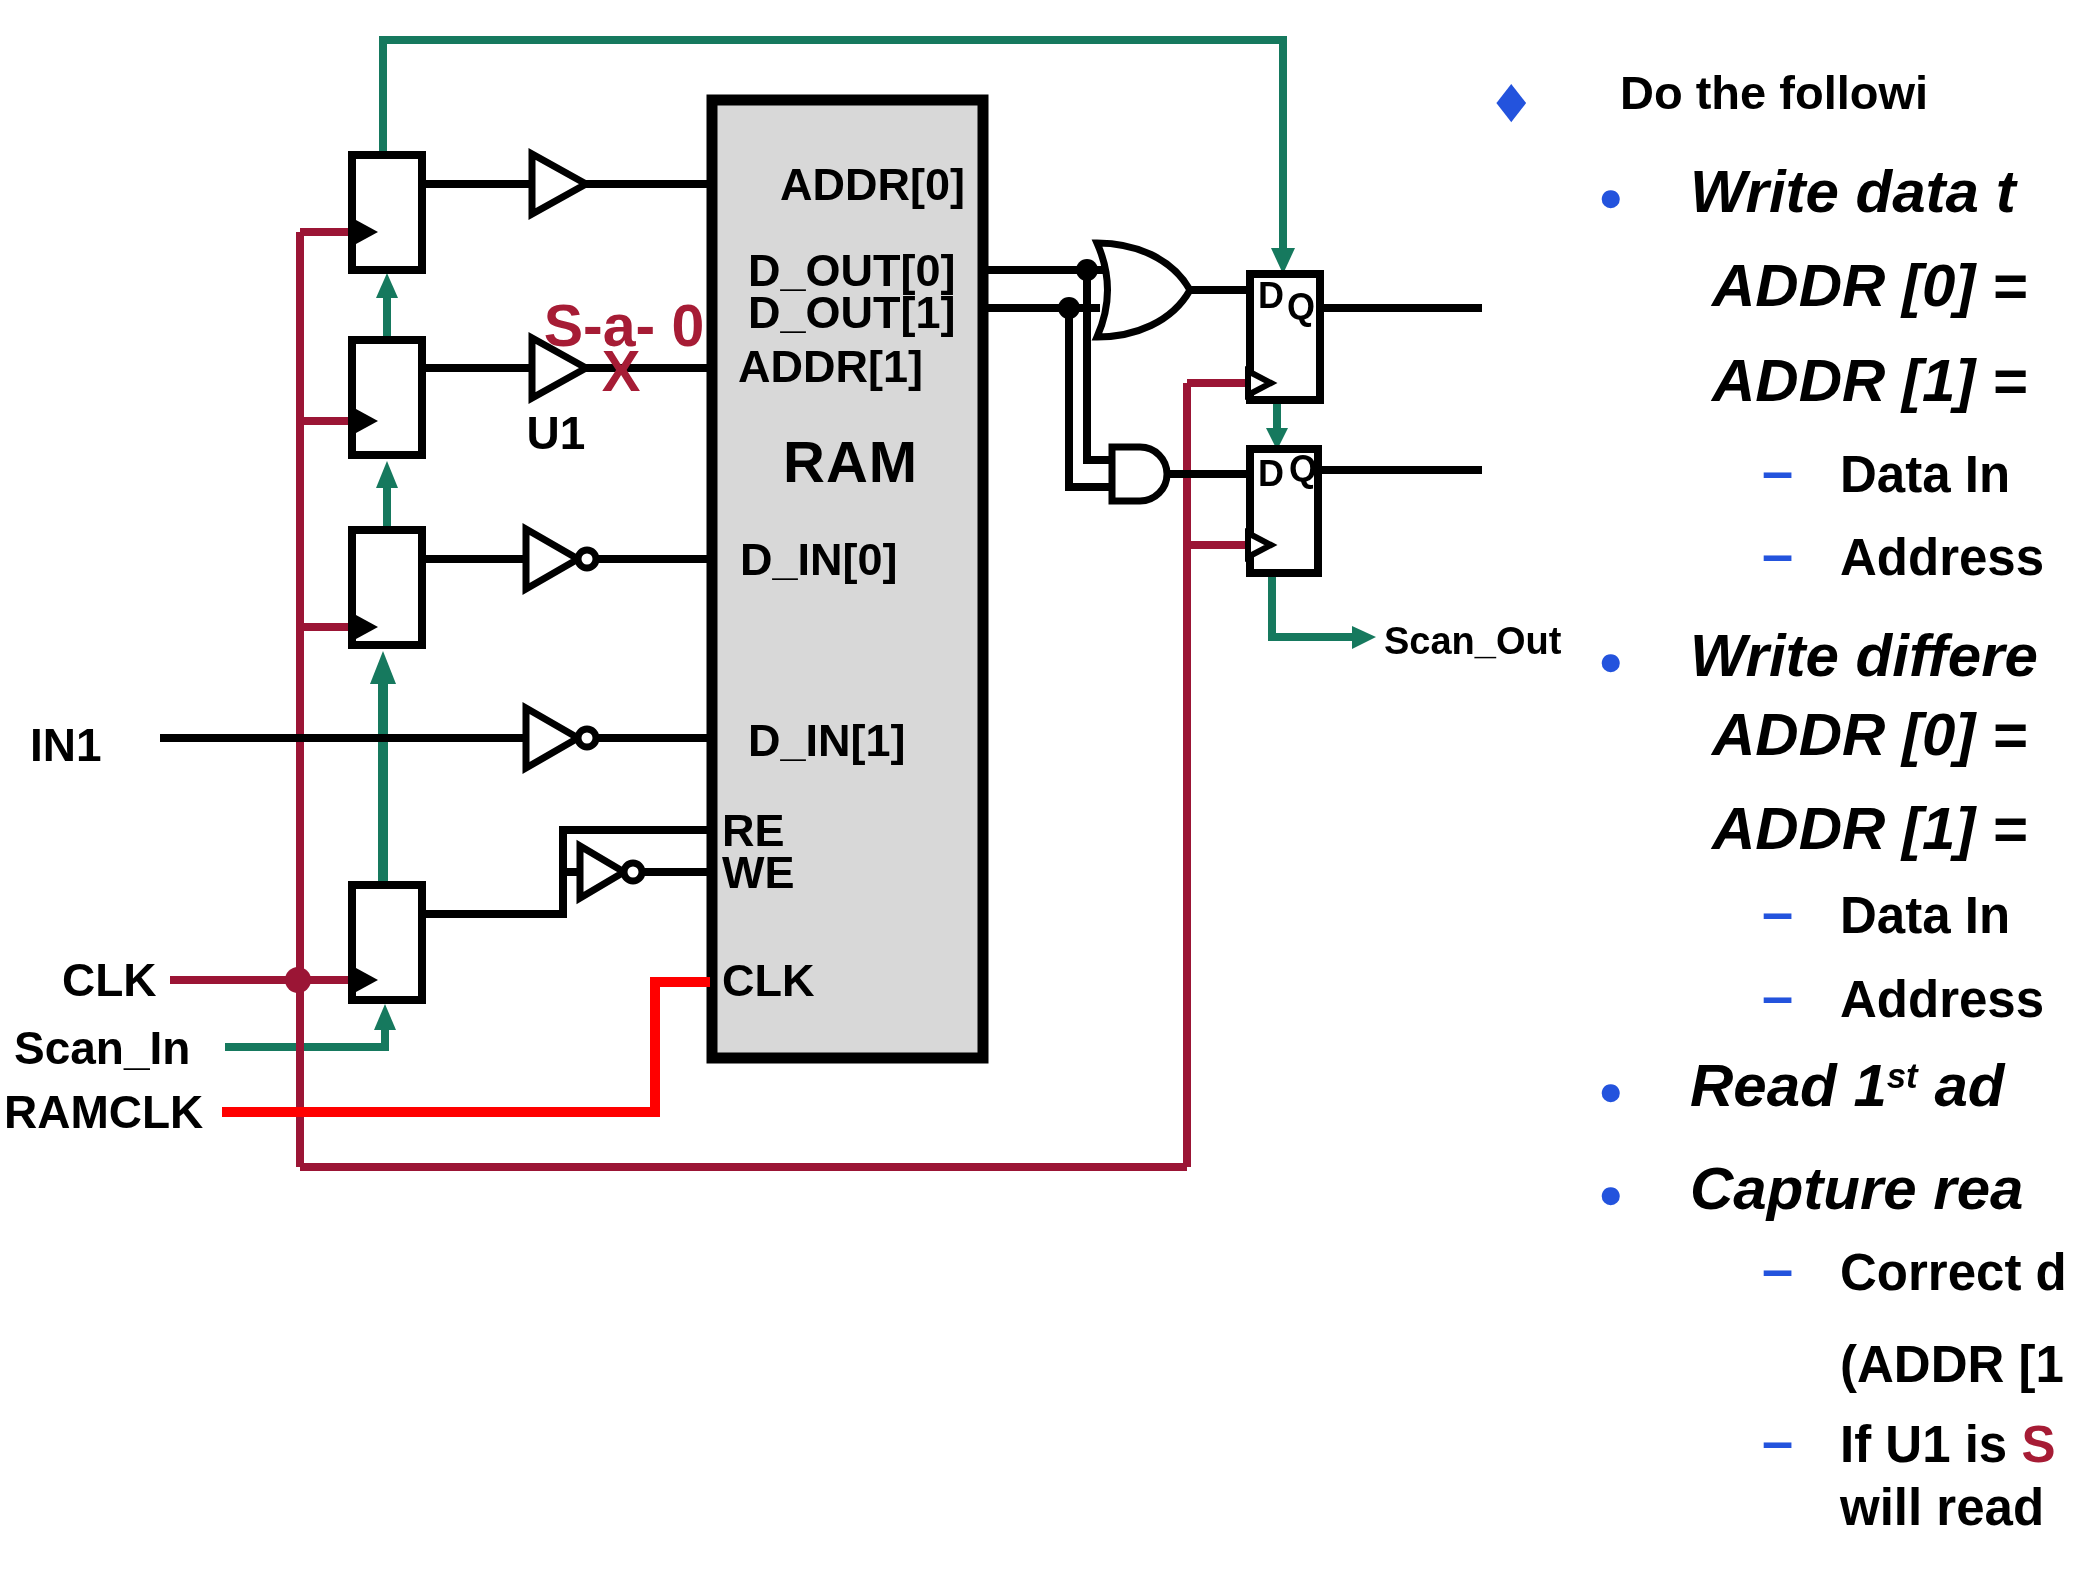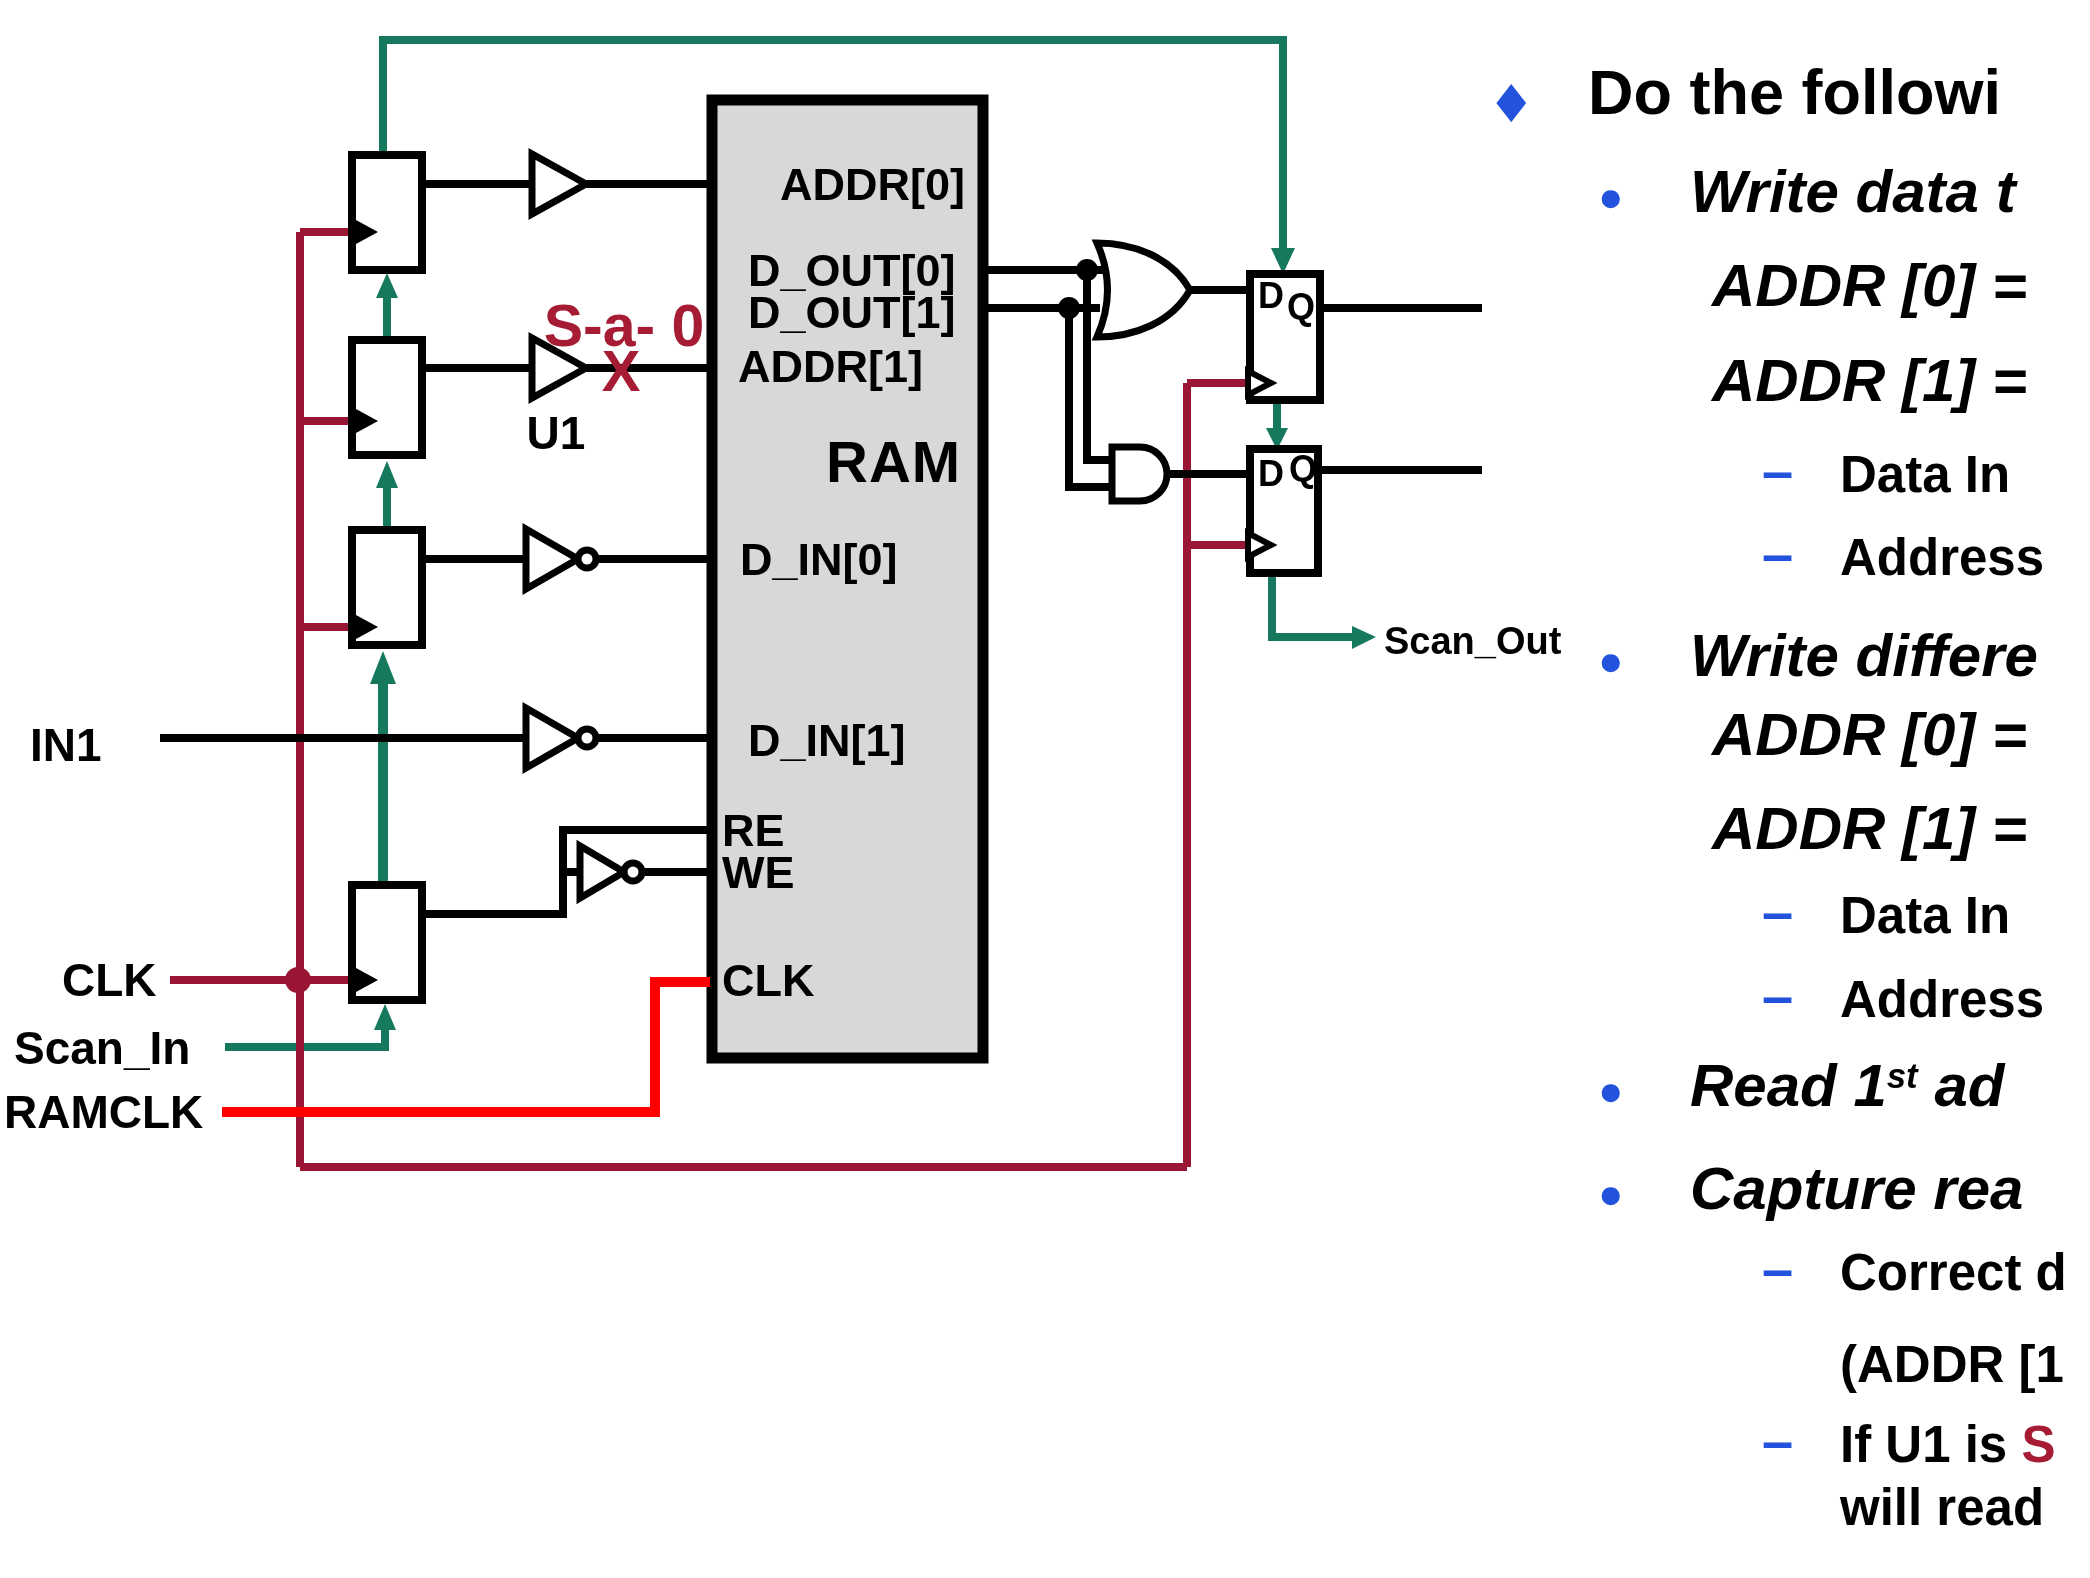"Do the followi" .h1 { font-size: 63px -> 47px; margin-left: none -> 32px }
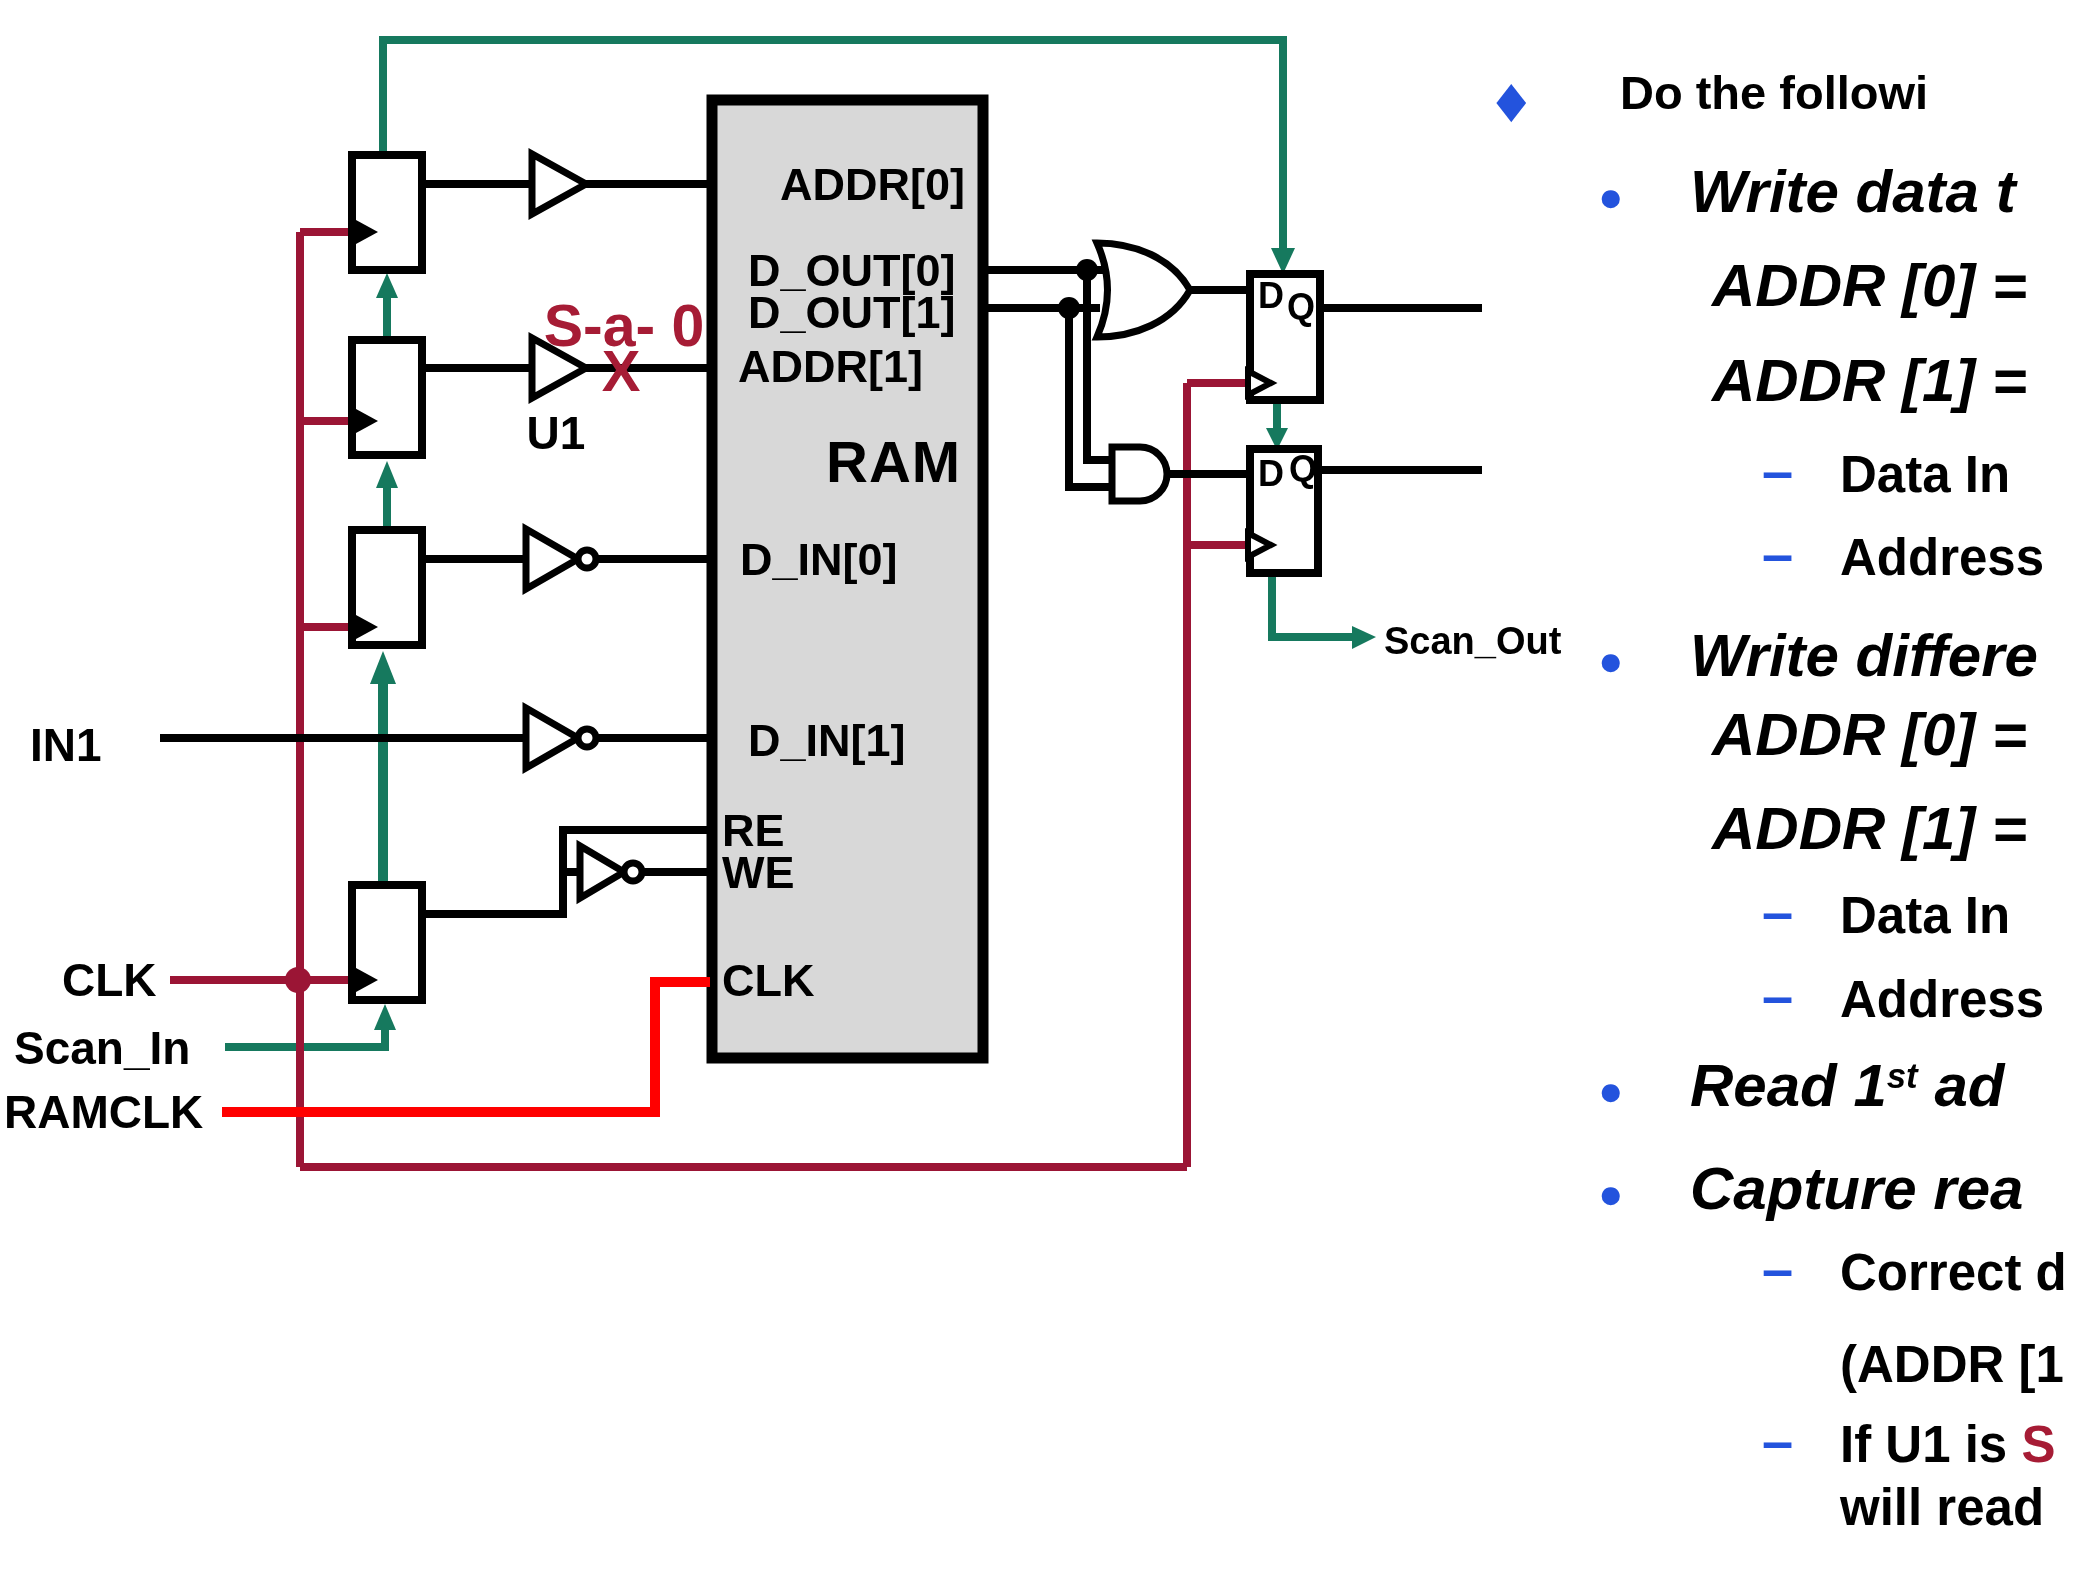"RAM" .ramtitle { margin-left: 43px -> none }
